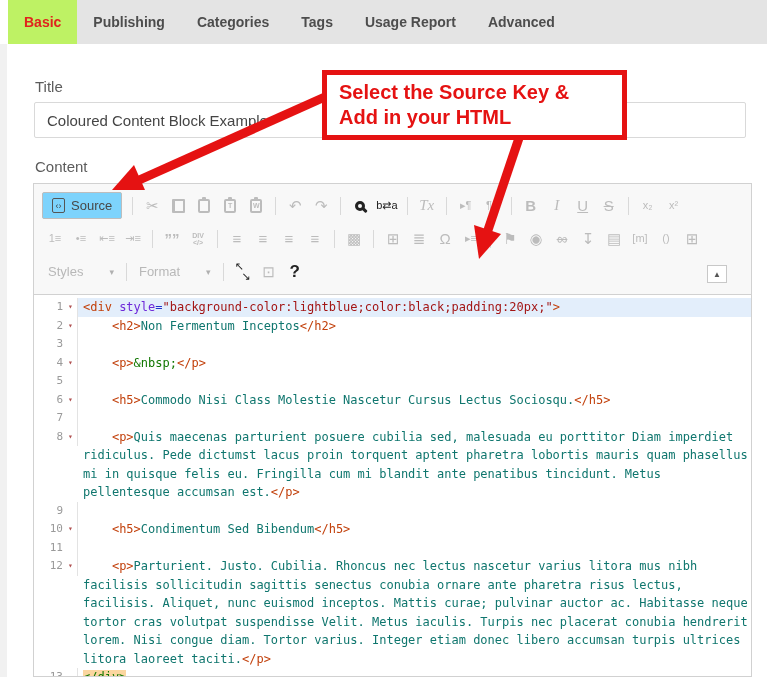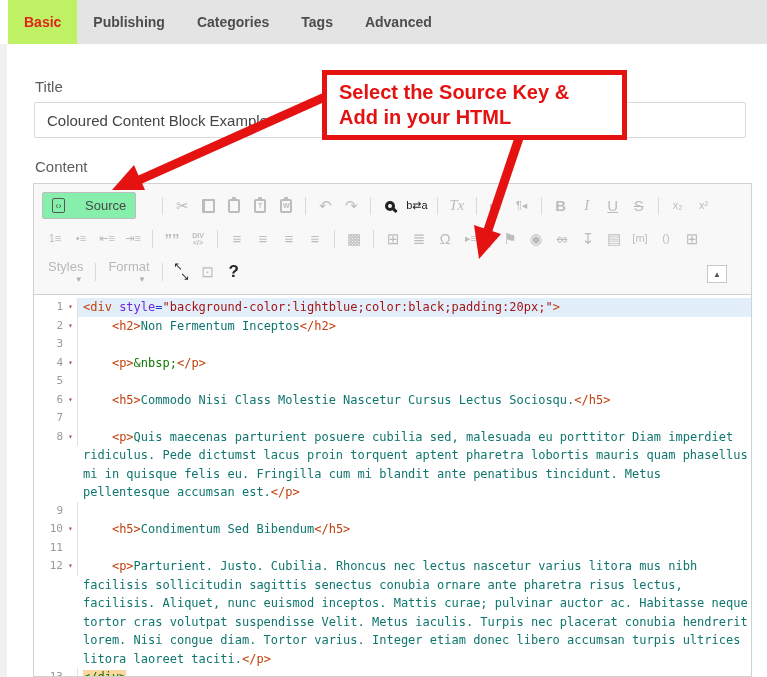"Usage Report" div.tab { html: none -> <div>Usage Report</div> }
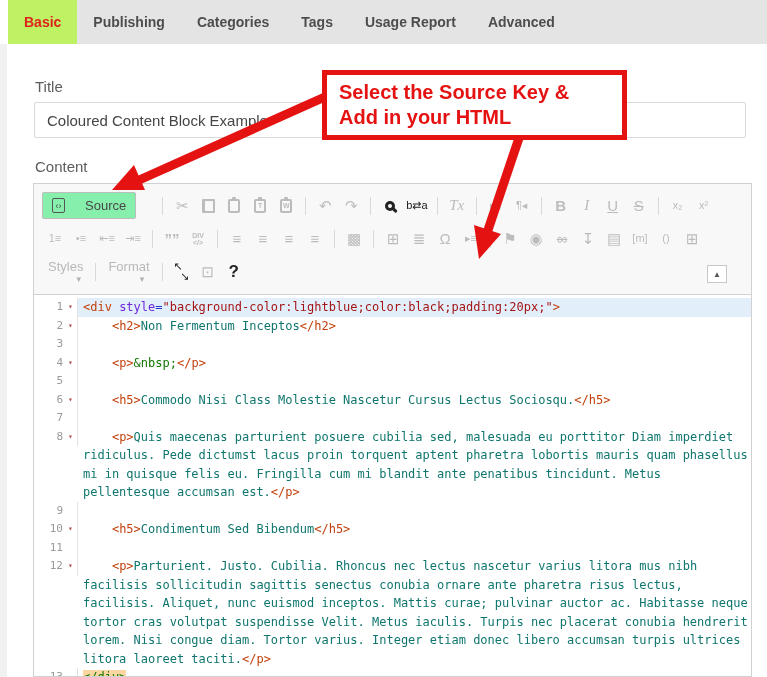"Source" .source-btn { background: #86efac -> #7dd3fc; gap: 20px -> 6px; margin-right: 20px -> 4px }
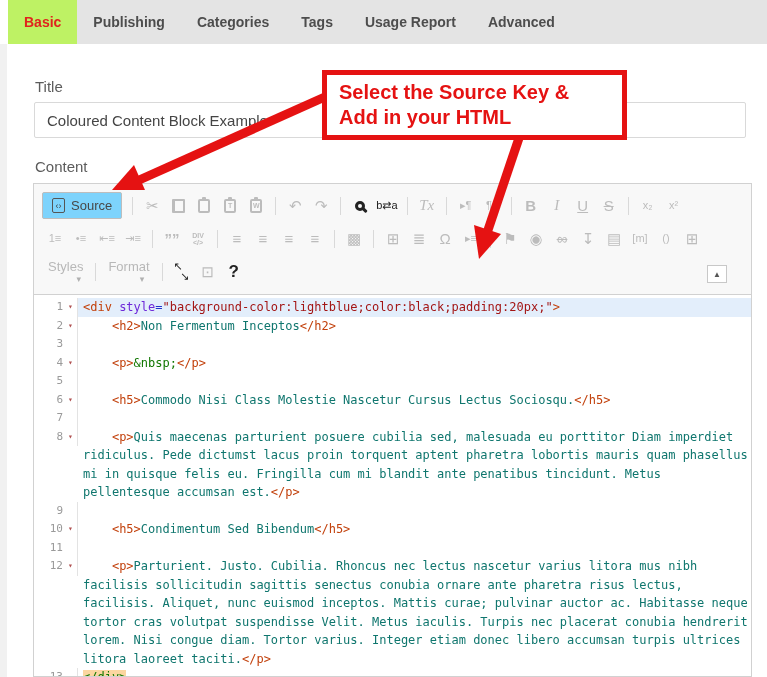"Styles" .fakesel { flex-direction: column -> none }
